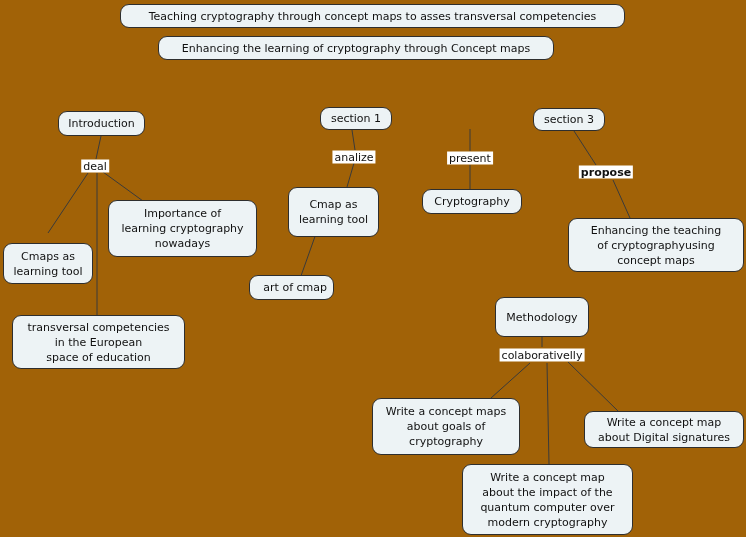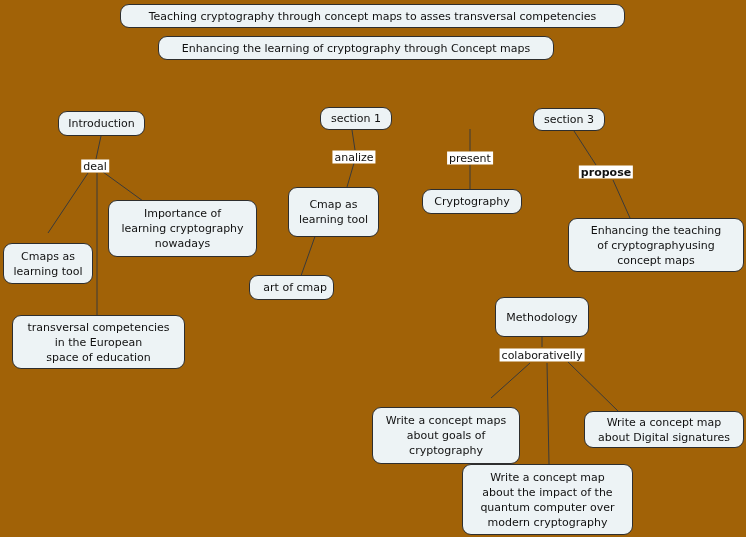"Write a concept maps" div.node { margin-top: 9px -> none }
